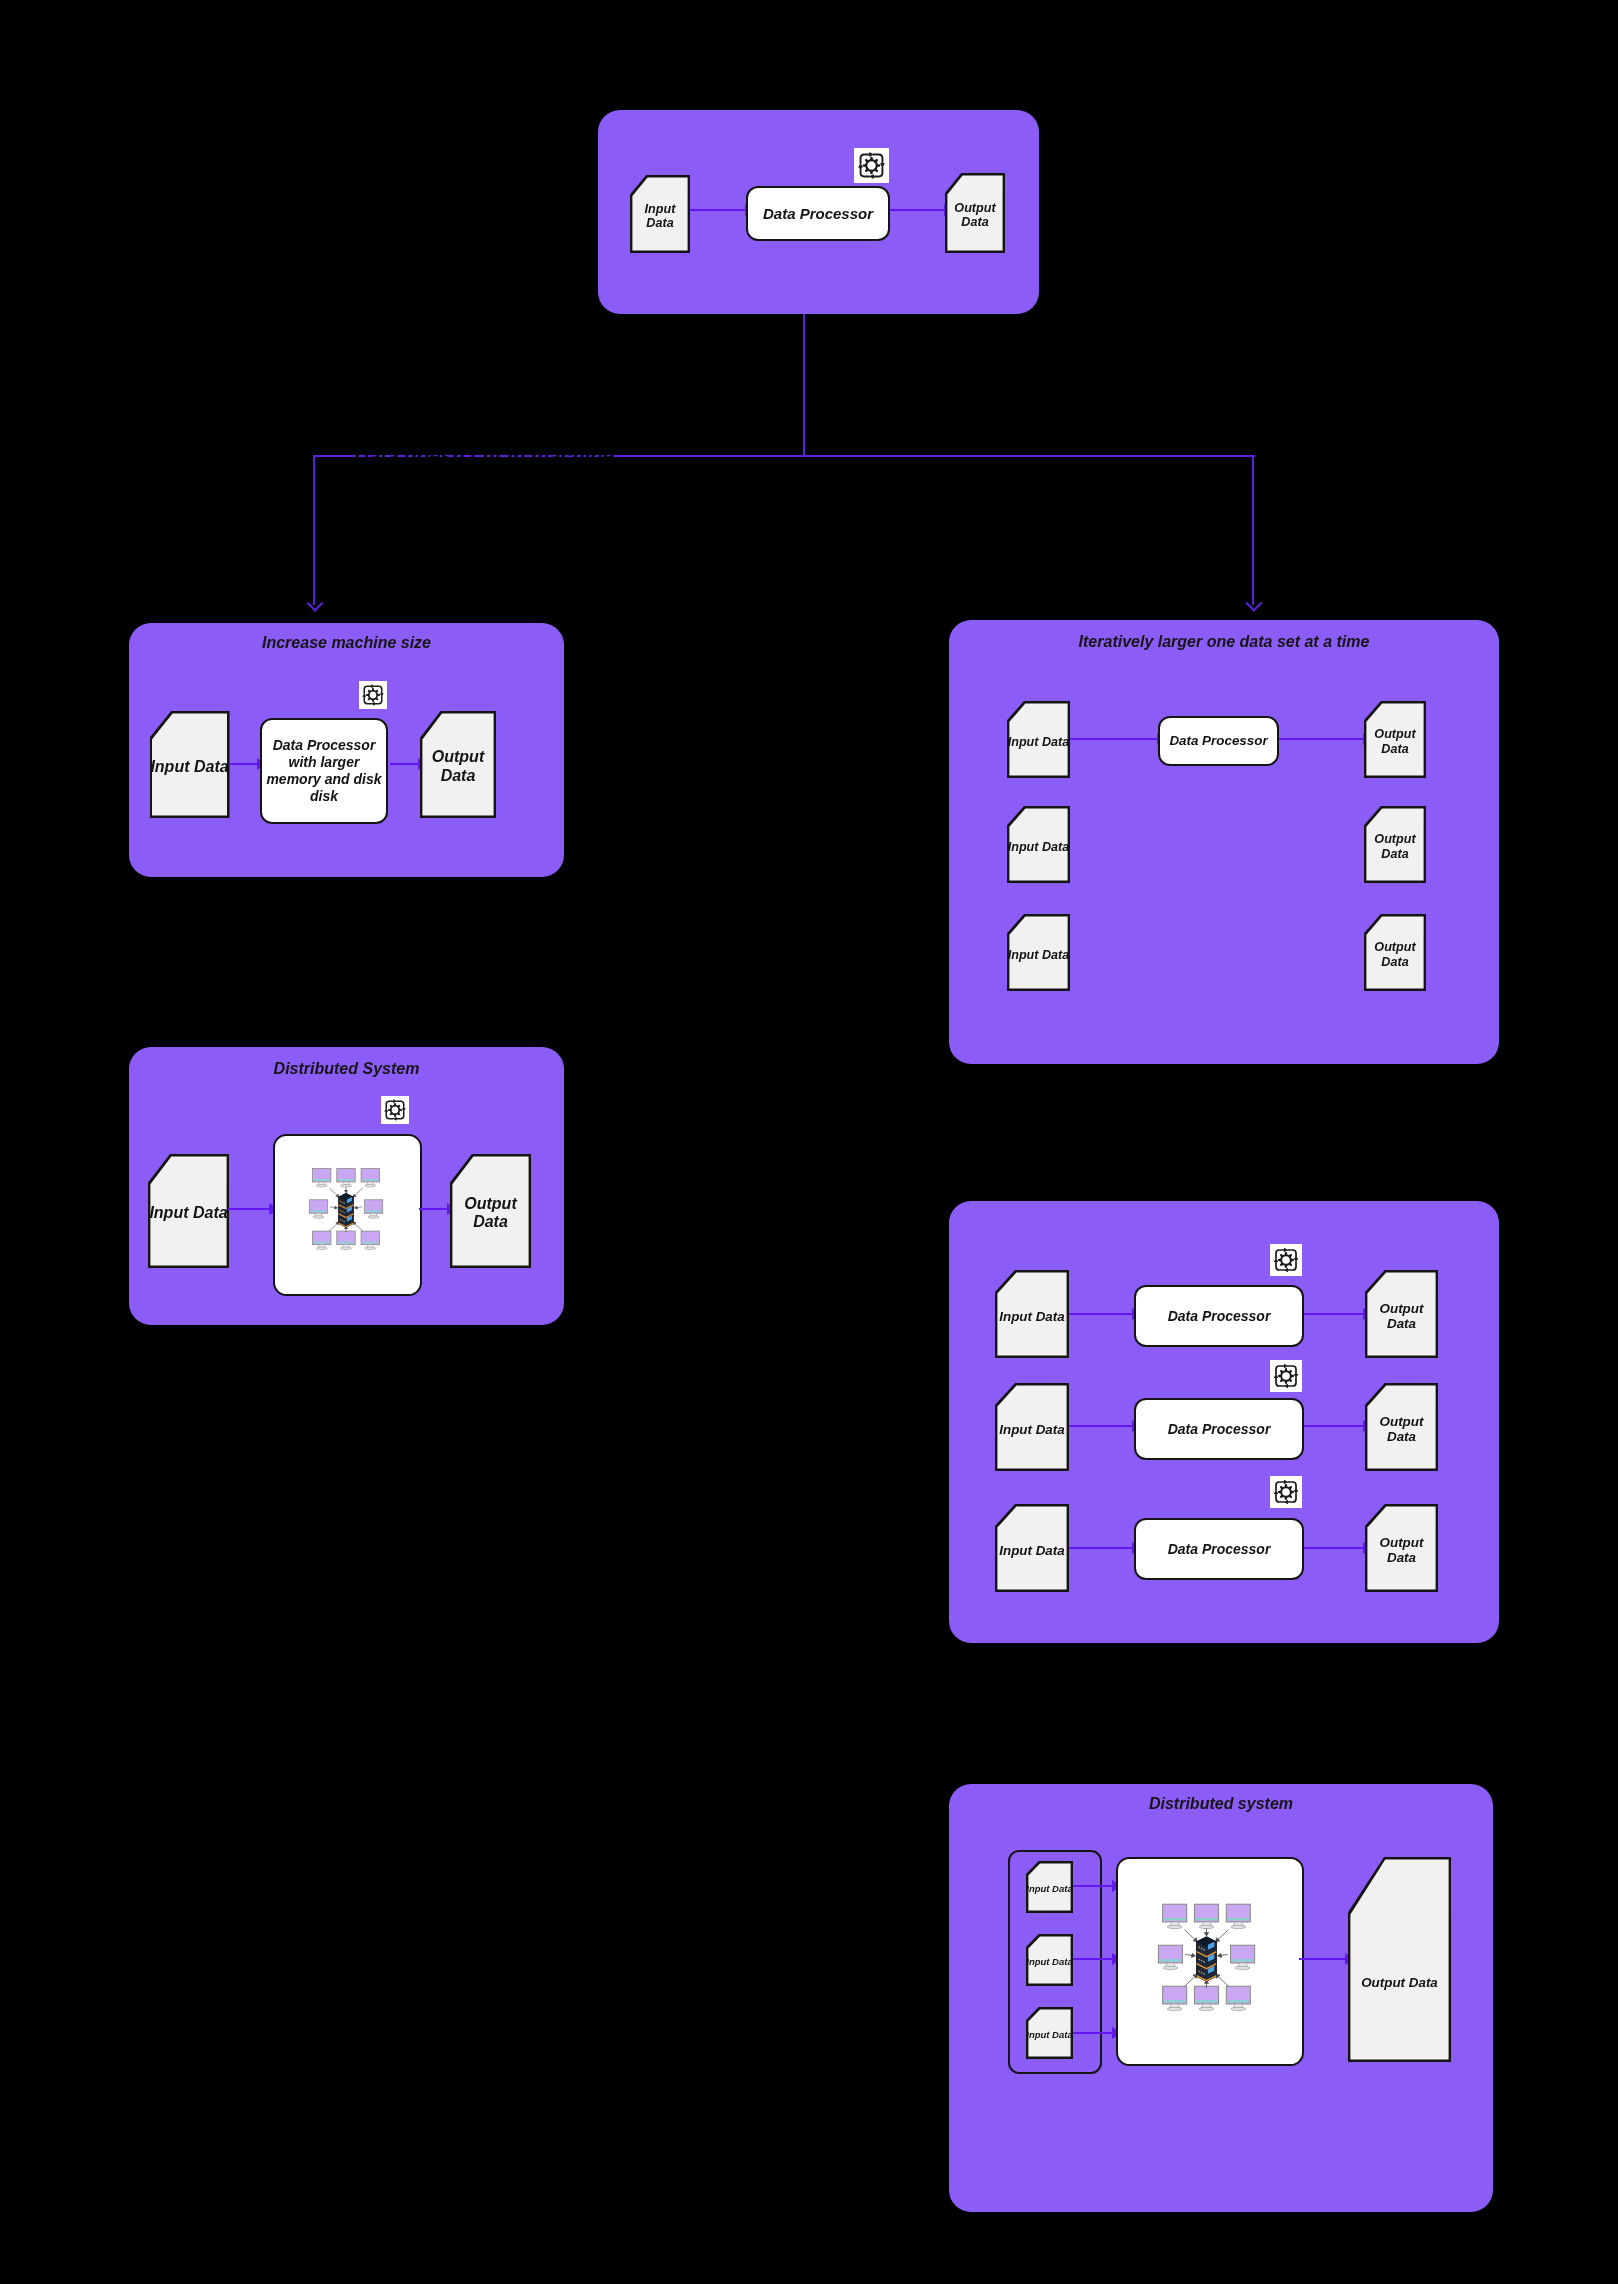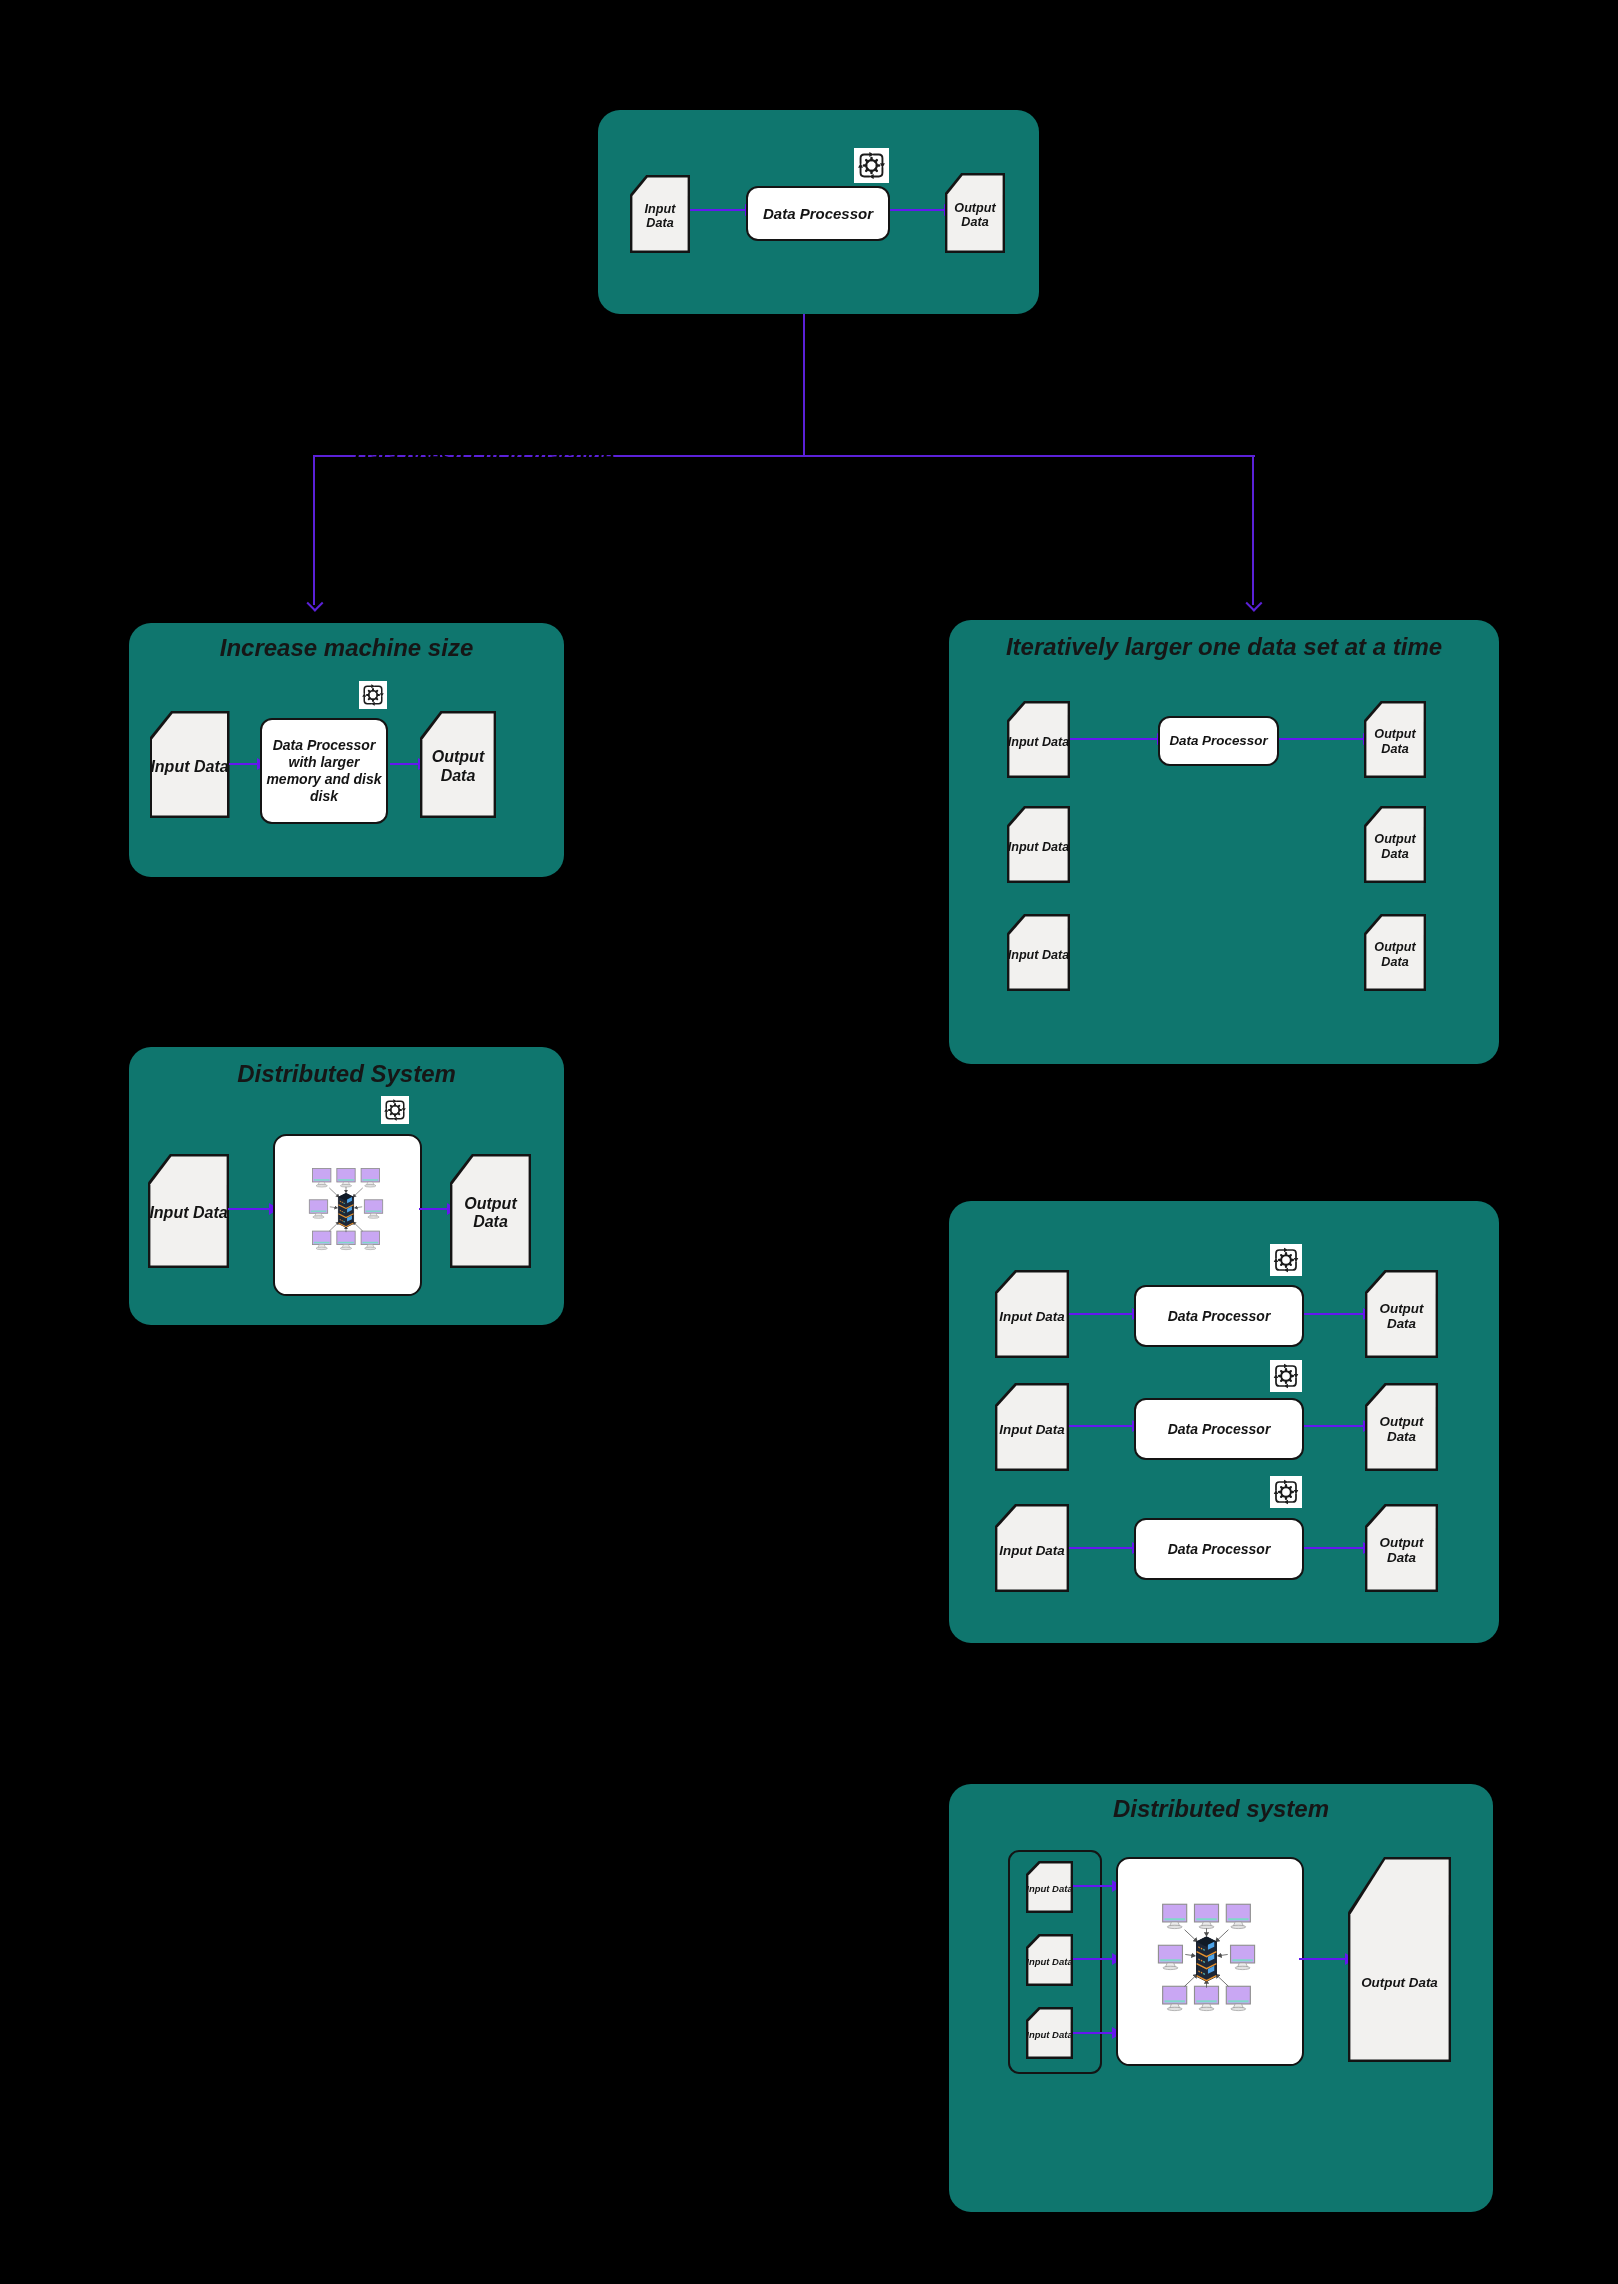"Input Data" .panel { background: #0f766e -> #8b5cf6 }
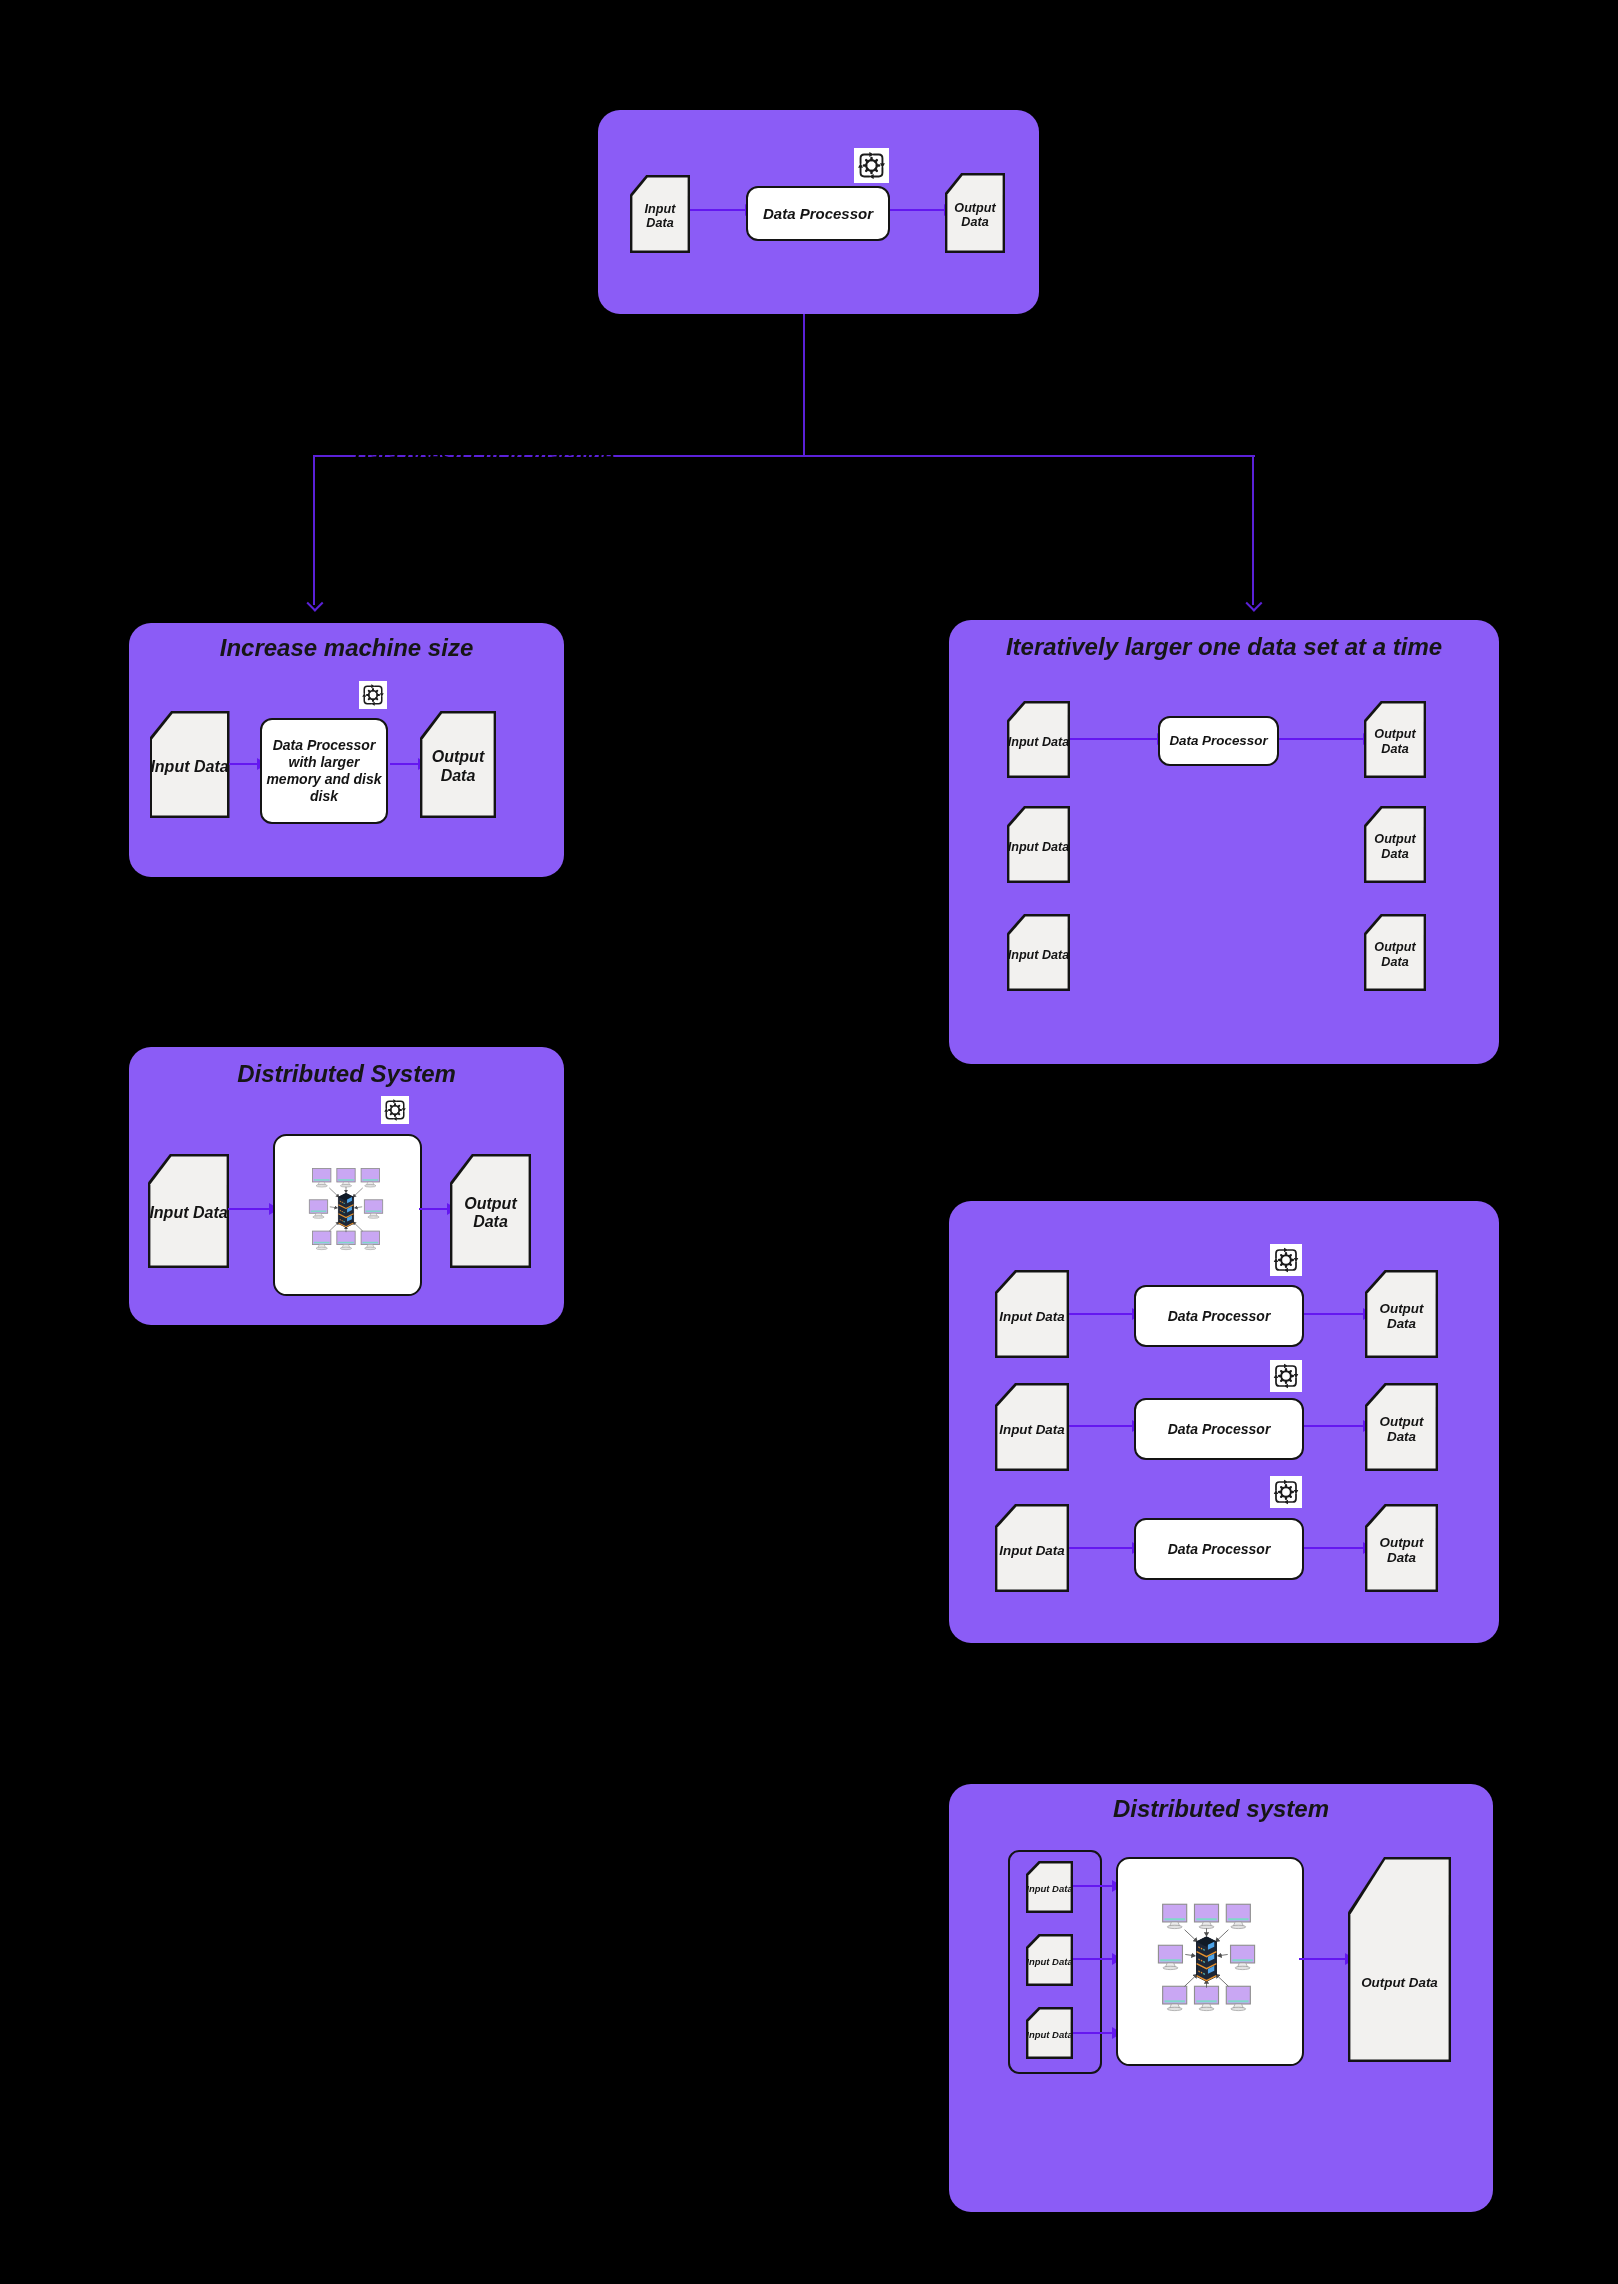"Increase machine size" .ptitle { font-size: 24px -> 16px }
